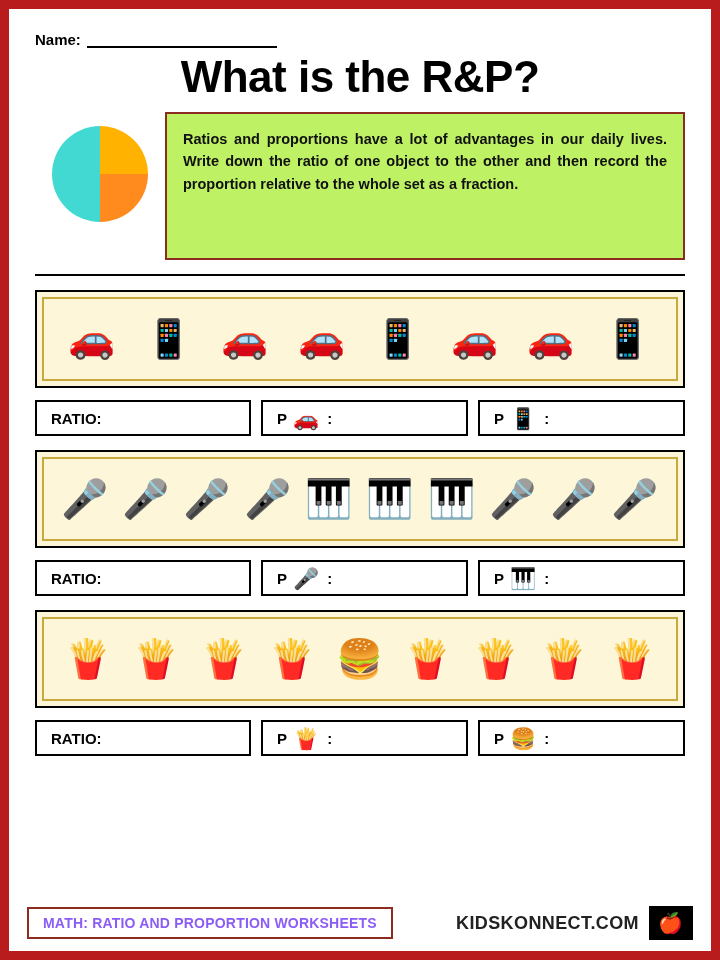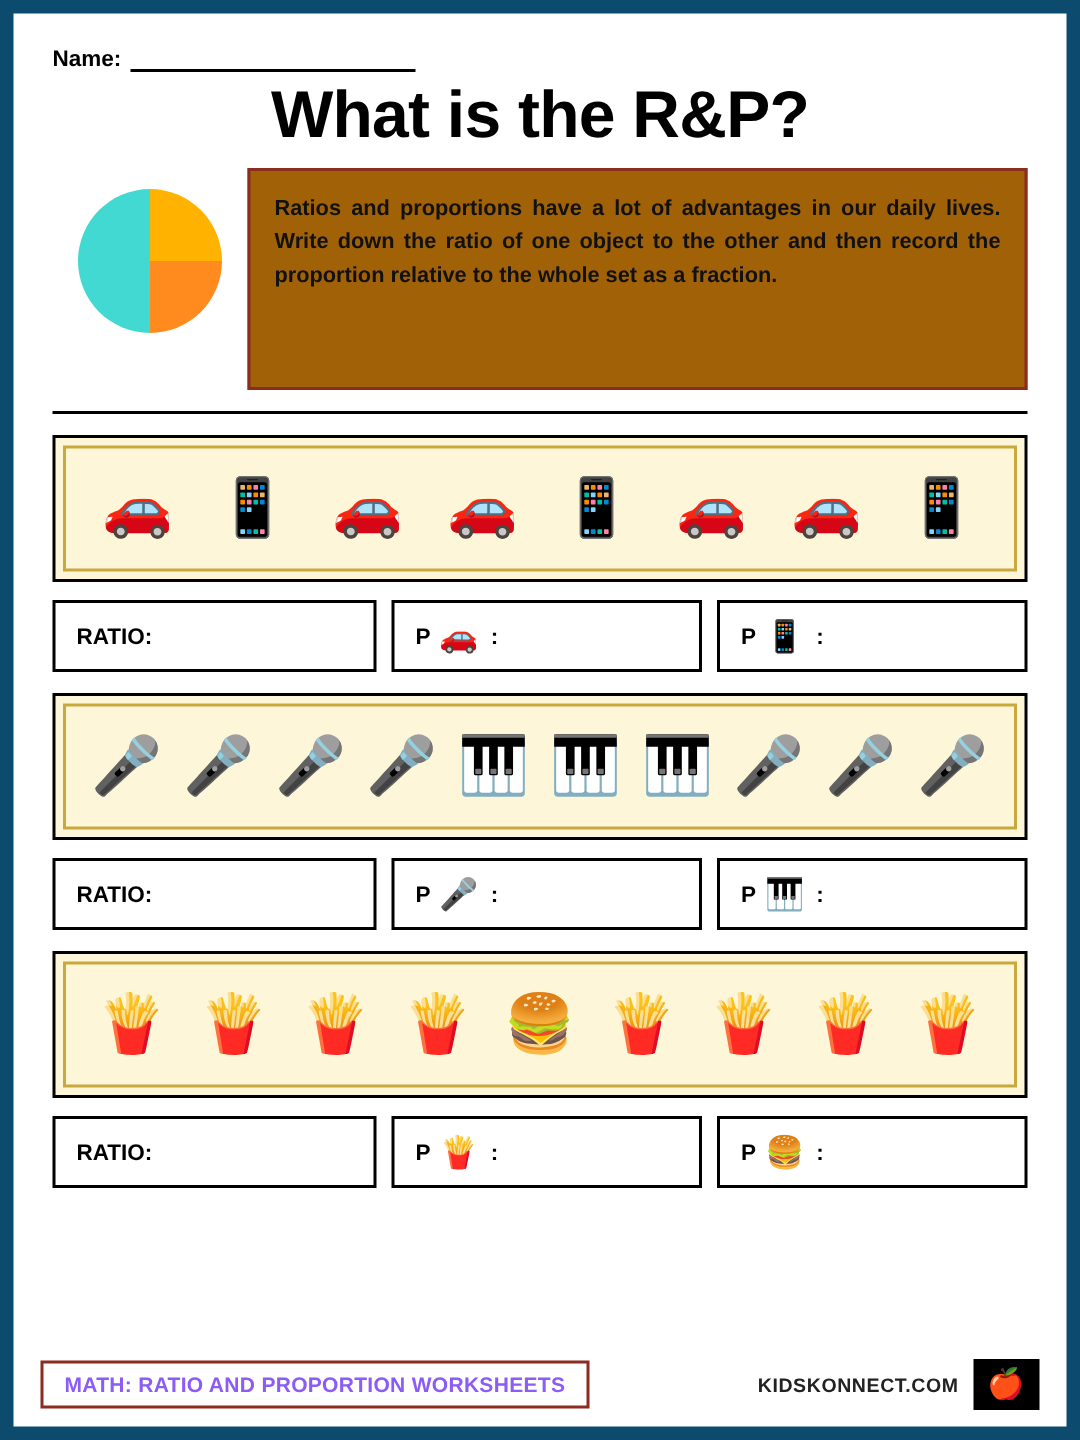"Name:" .page { border: 9px solid #0c4a6e -> 9px solid #b91c1c }
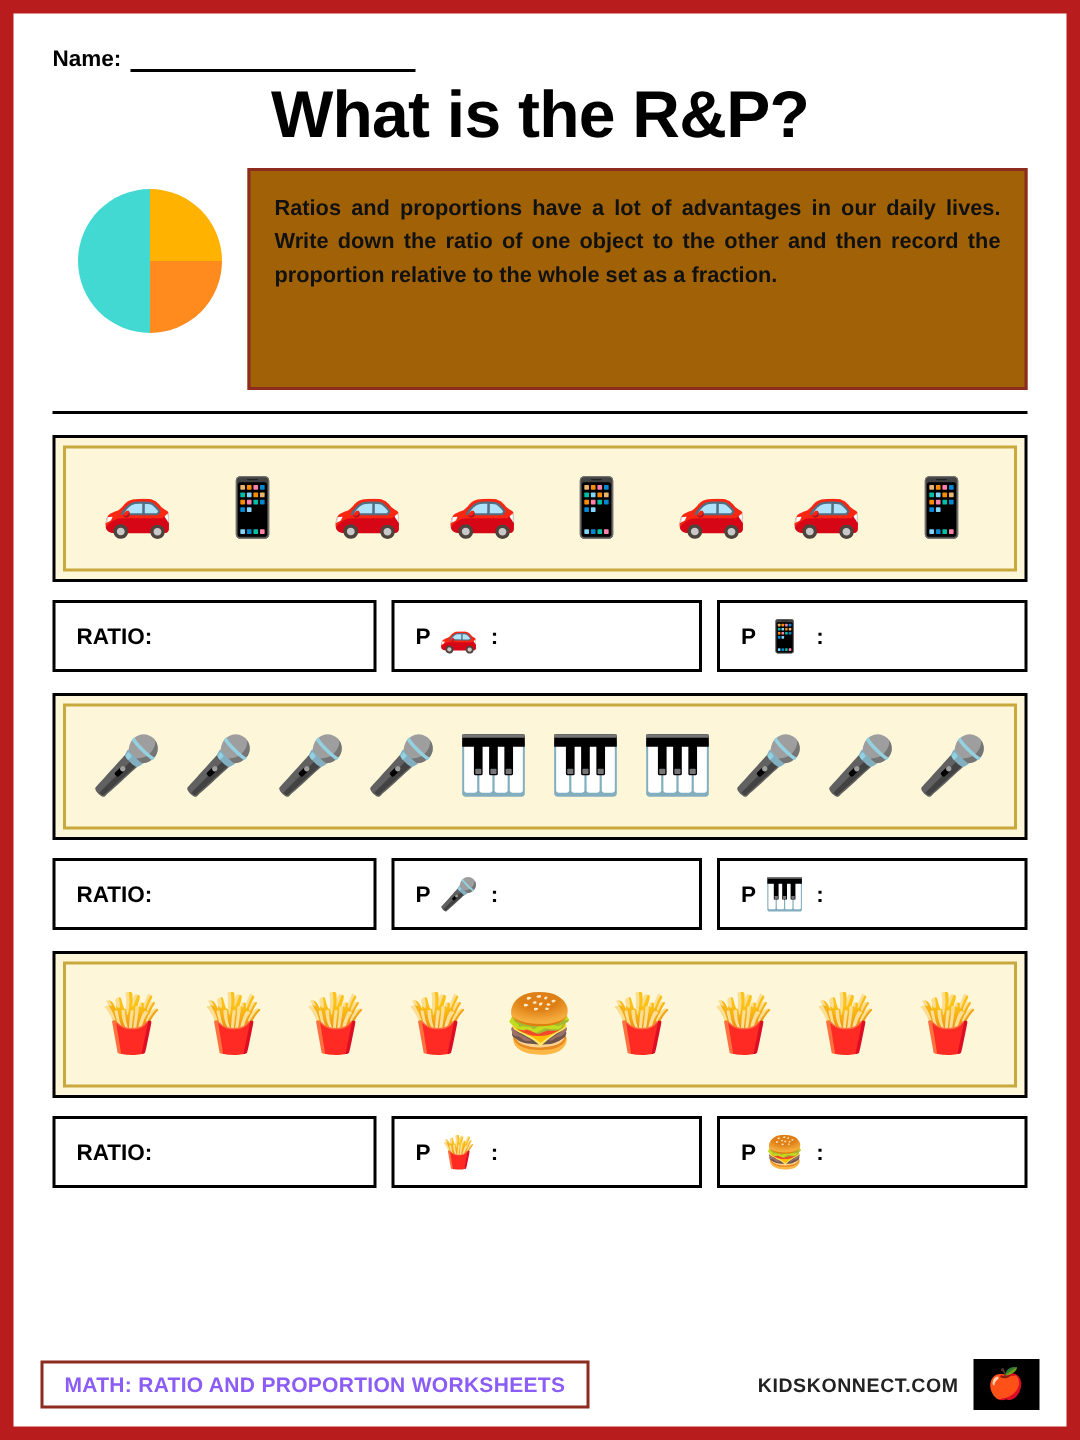"Ratios and proportions have a" .intro-box { background: #a16207 -> #bef264 }
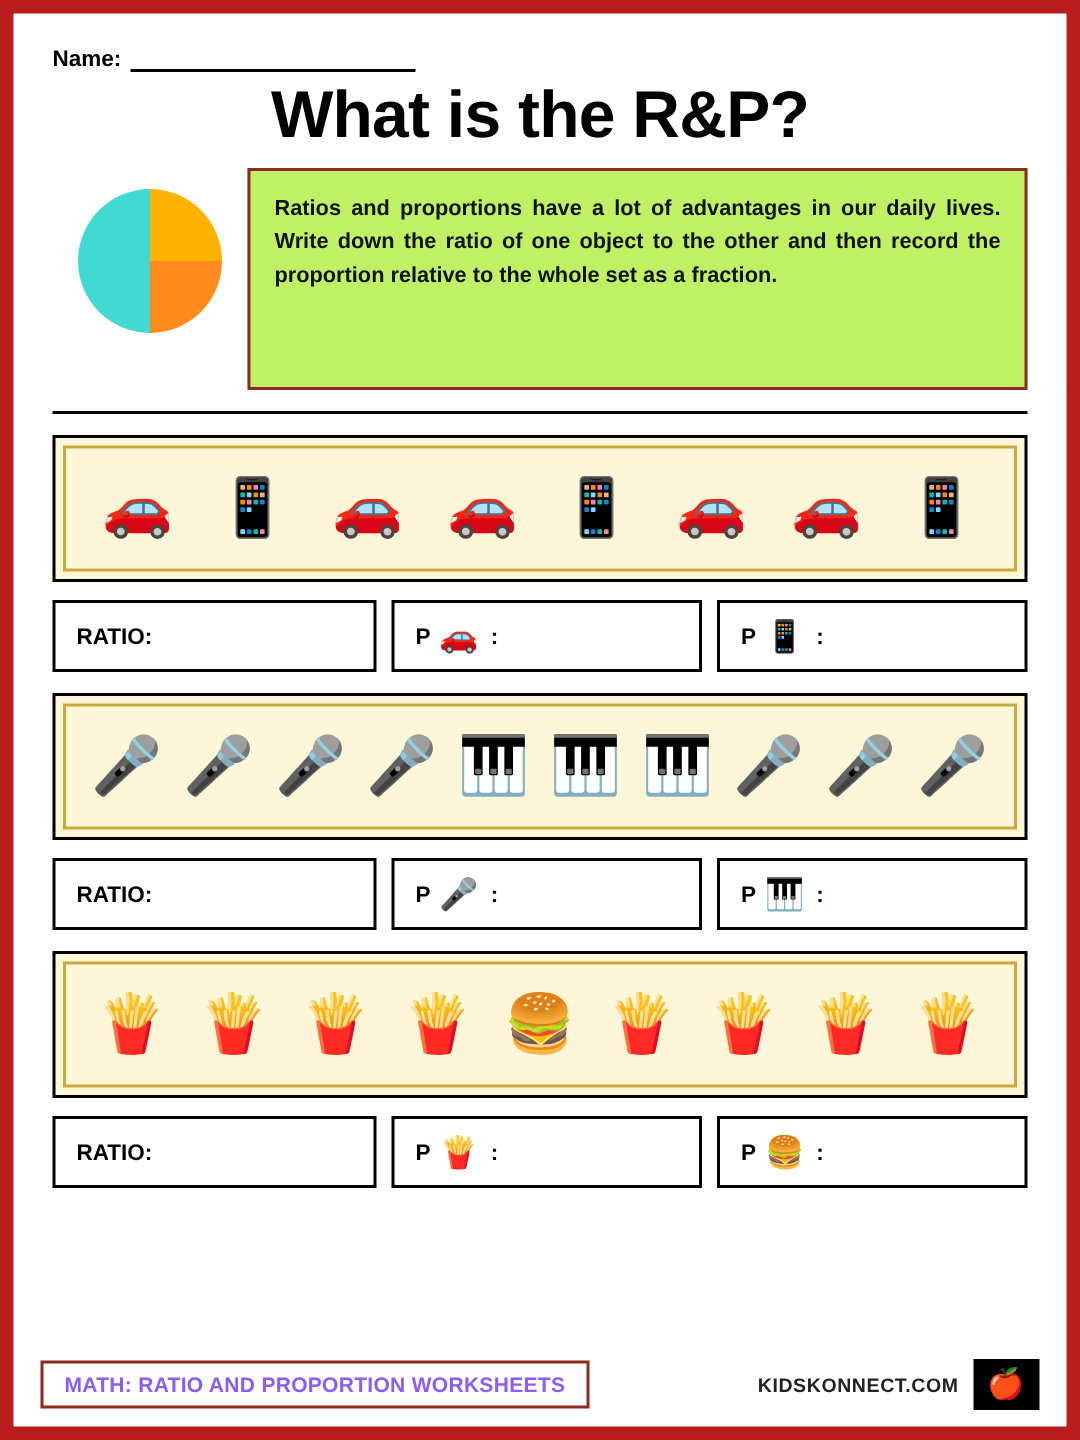"RATIO:" .ans-cell { height: 48px -> 36px }
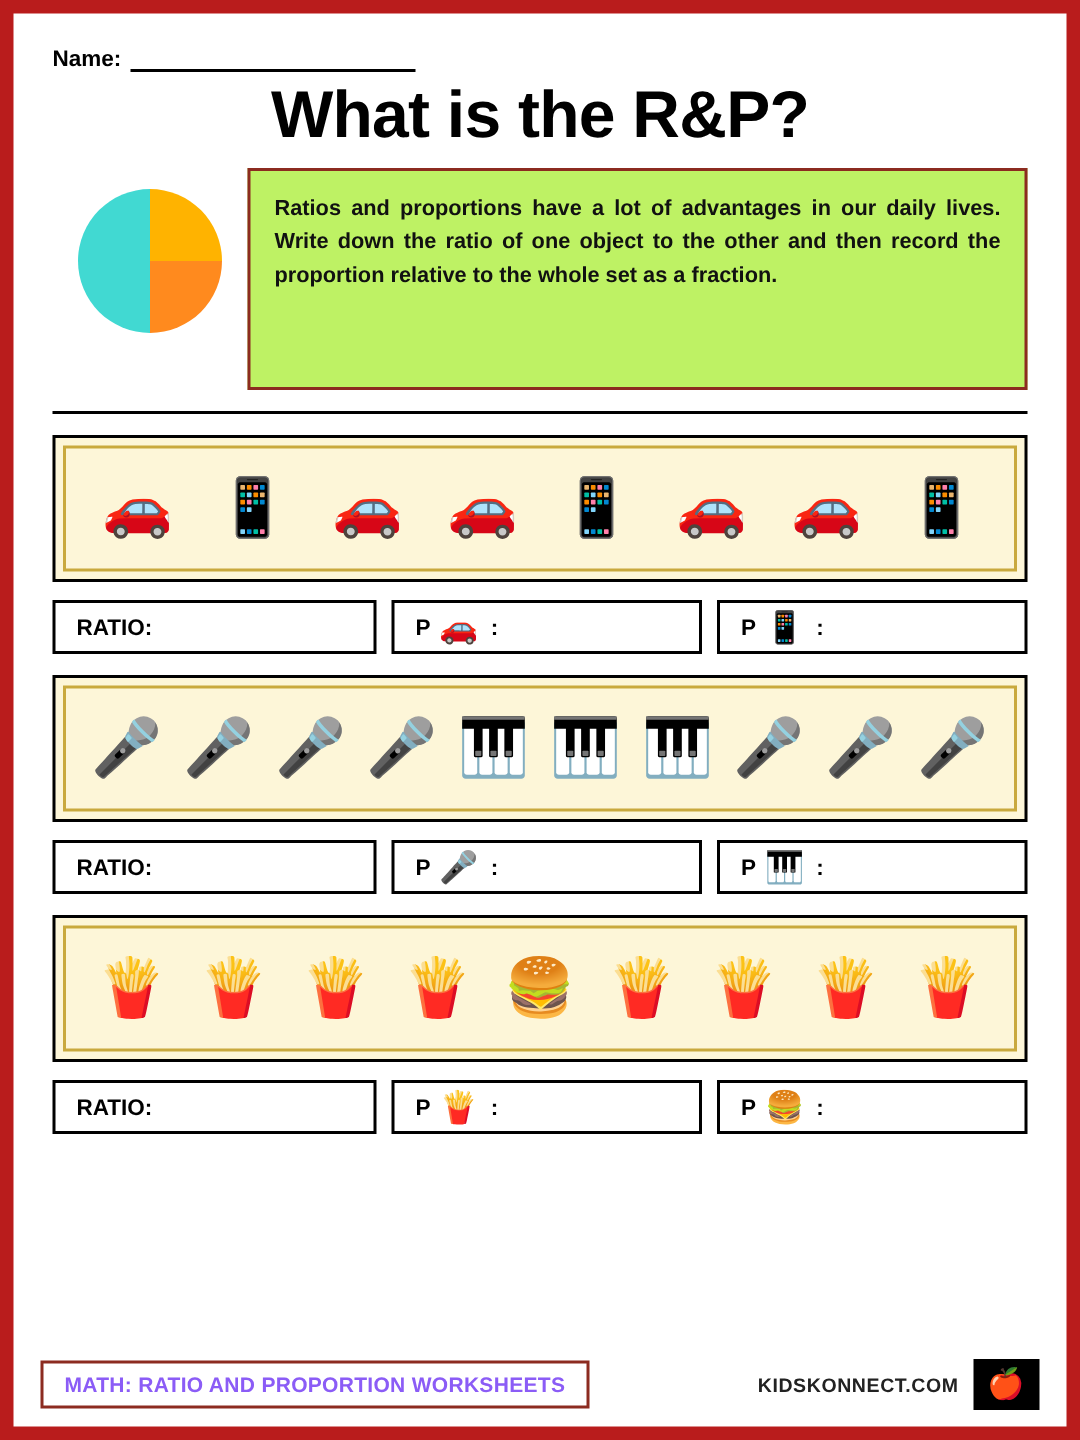"KIDSKONNECT.COM" .brand { font-size: 13px -> 18px }
